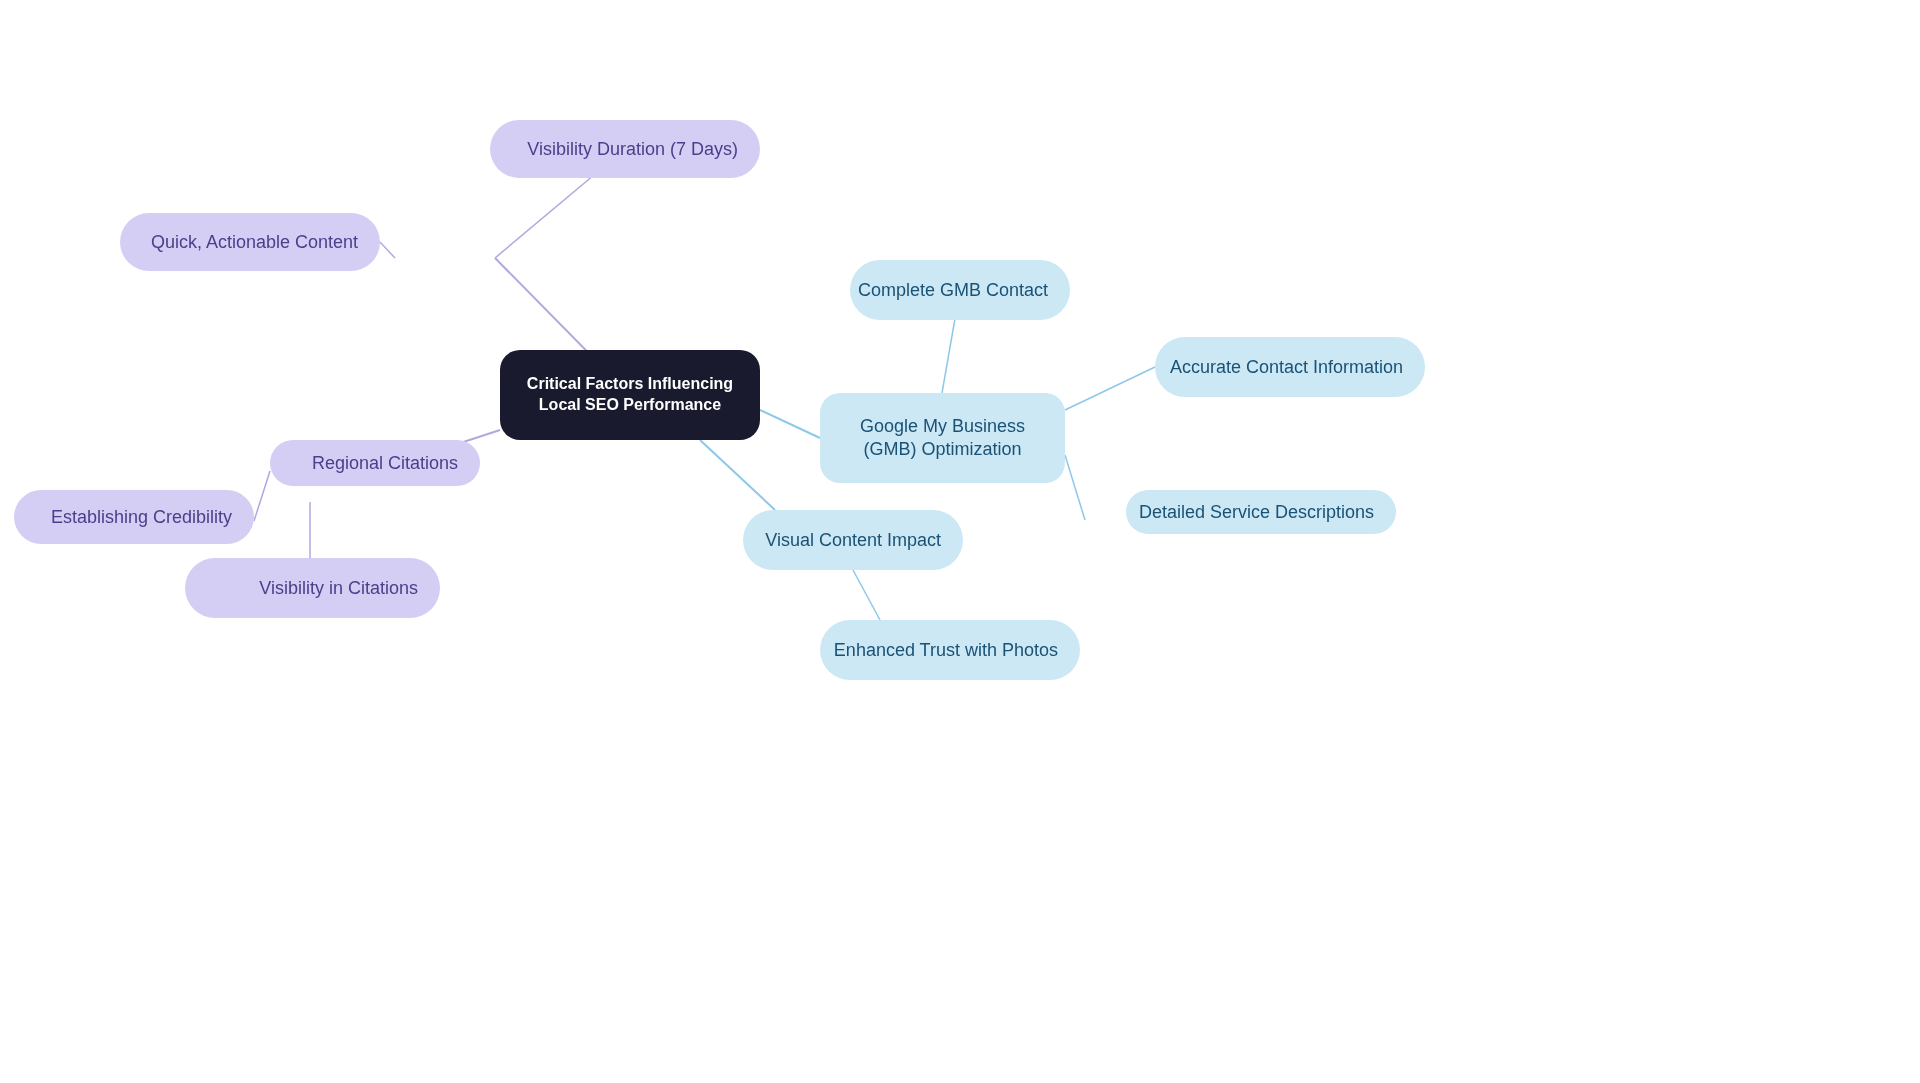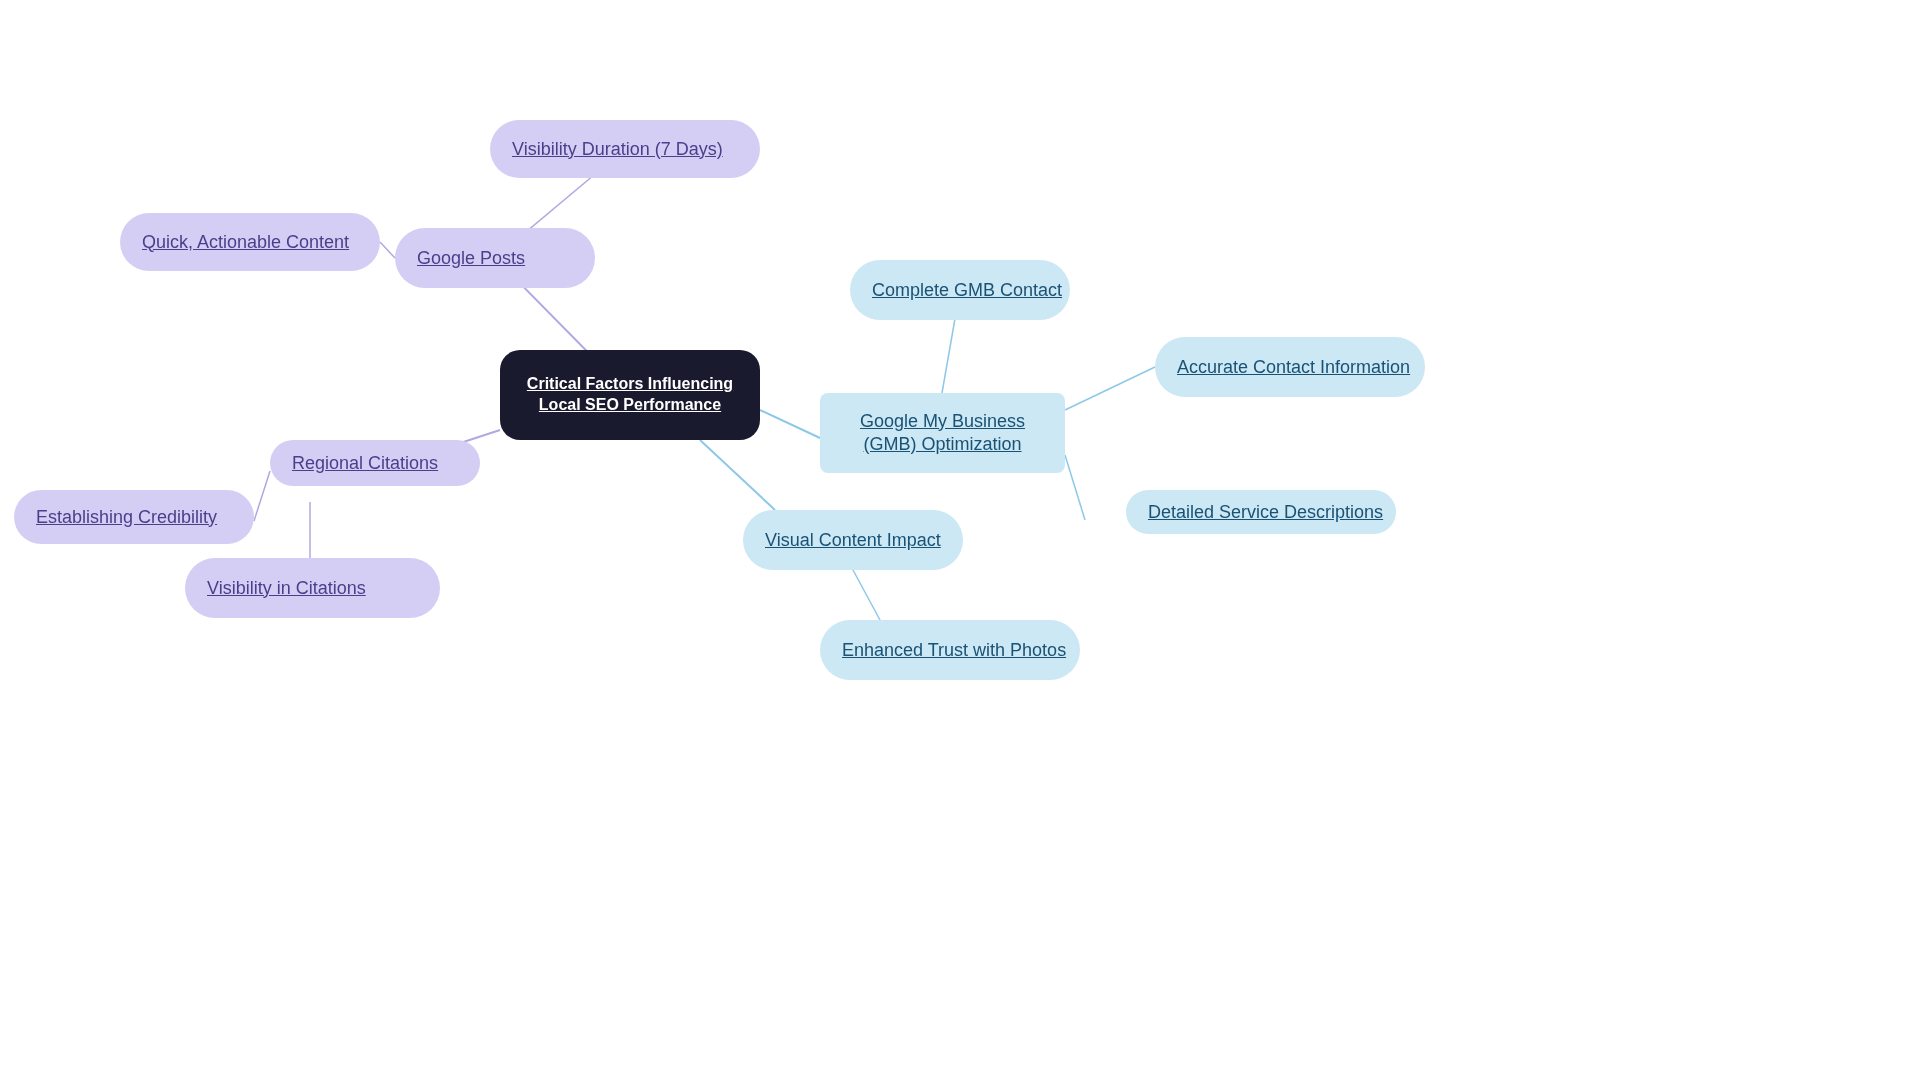"Visibility Duration (7 Days)" .node { justify-content: flex-start -> flex-end; text-decoration: underline -> none }
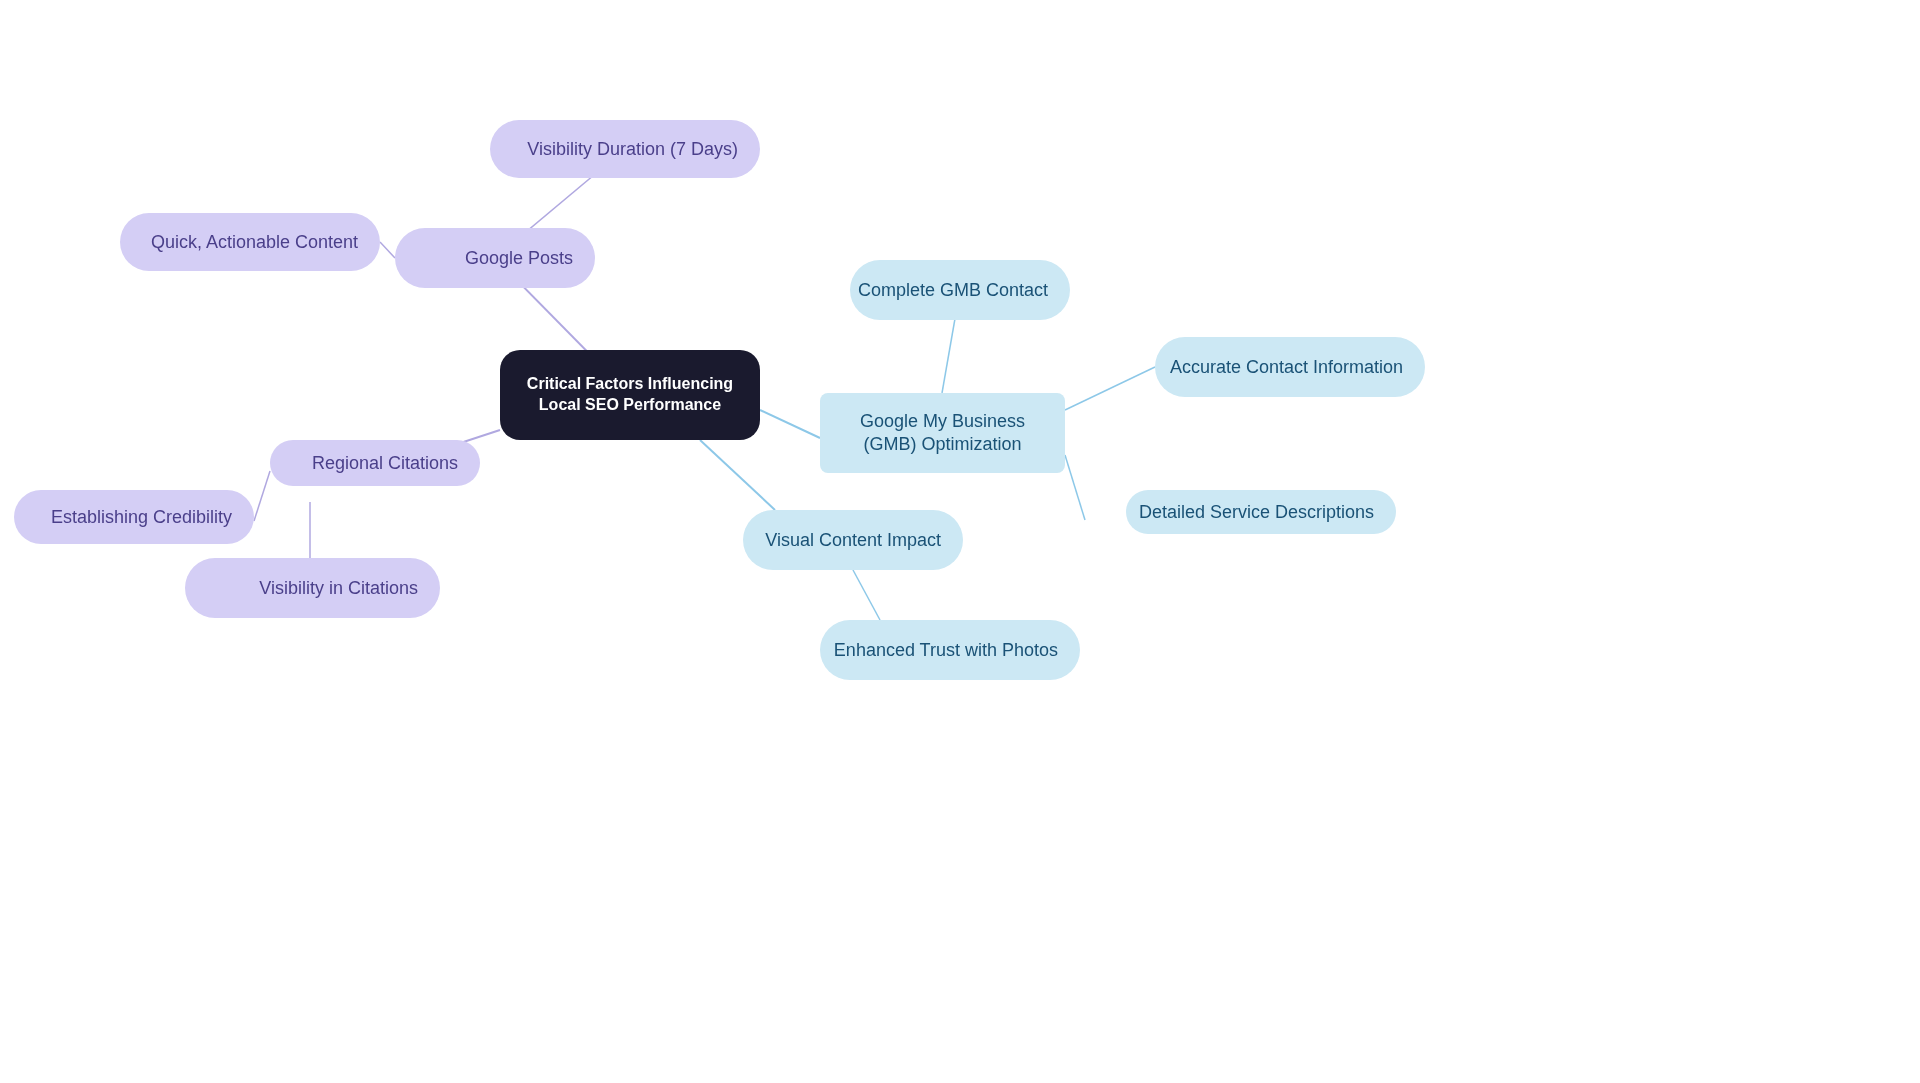"Google Posts" div.node { html: <div> <span>Google Posts</span> </div> -> none }
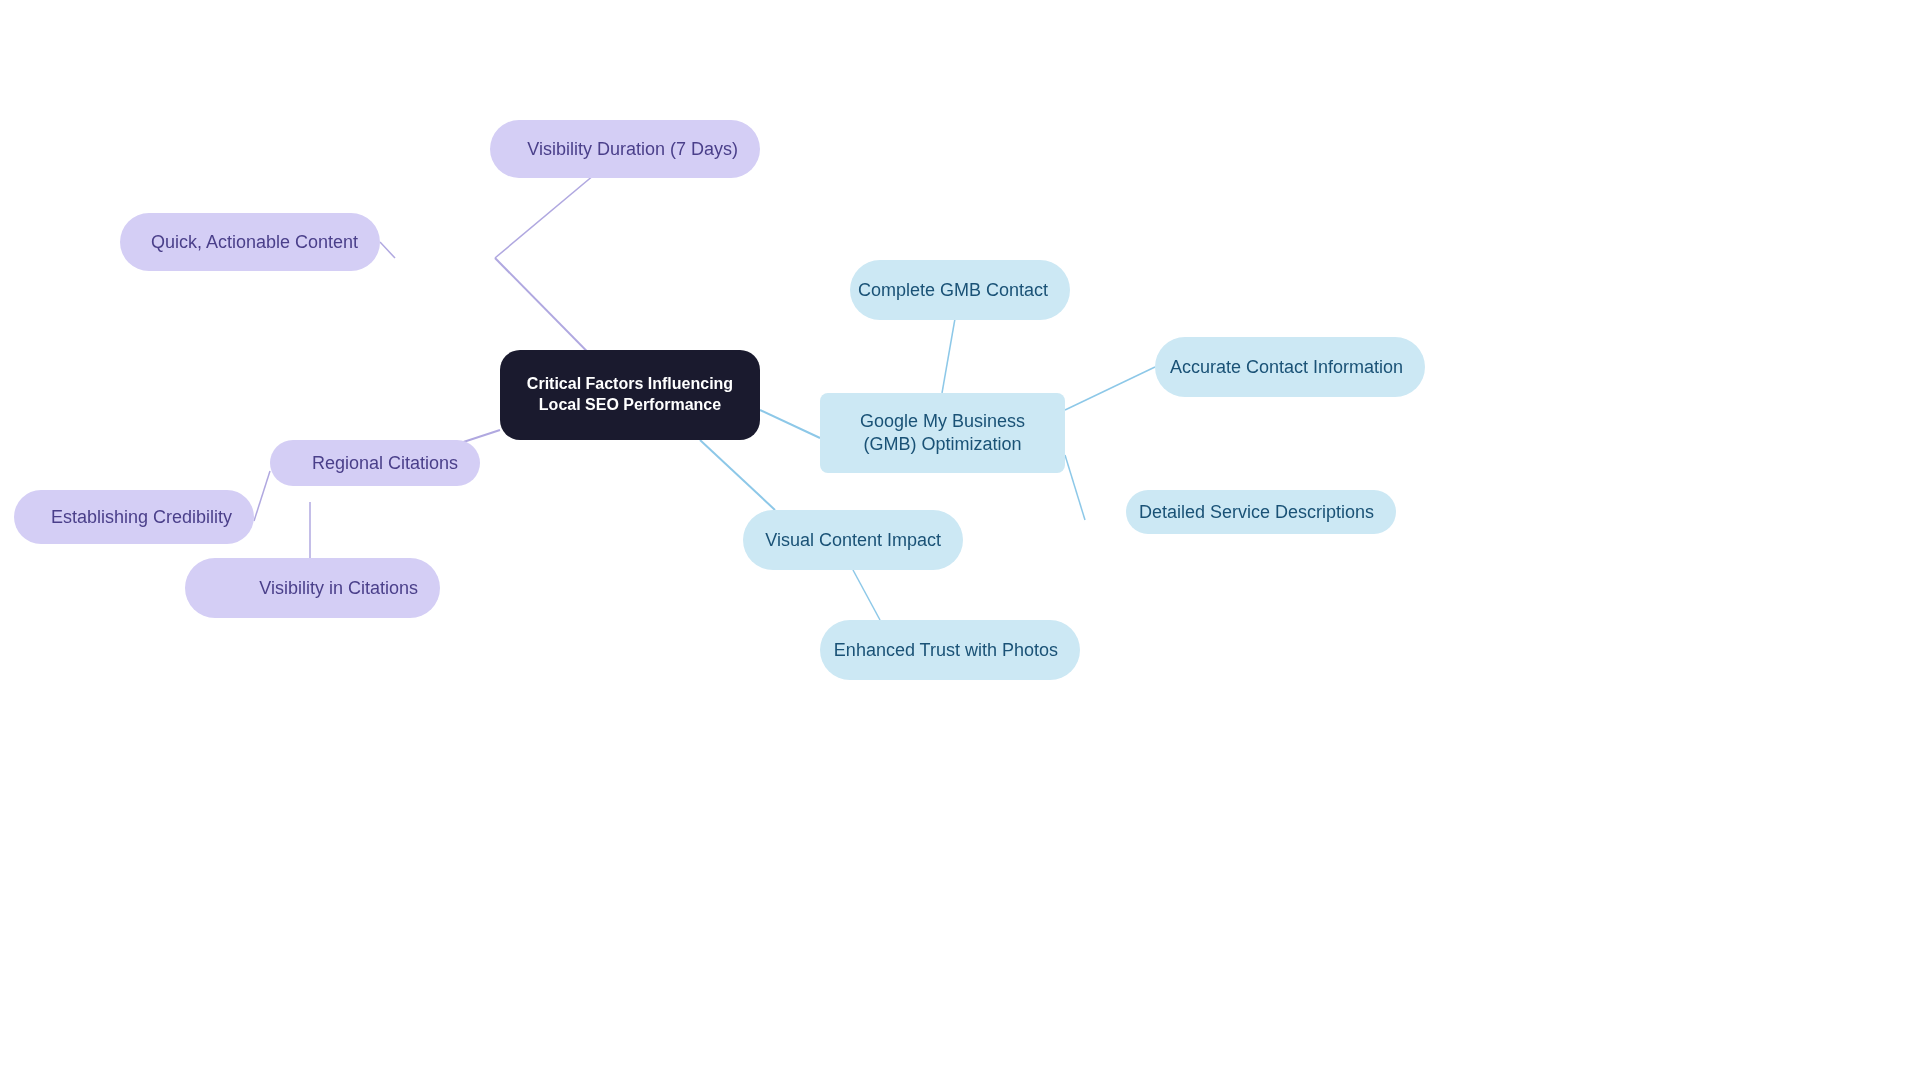"Google My Business (GMB) Optimization" .node-gmb { border-radius: 8px -> 20px; height: 80px -> 90px }
